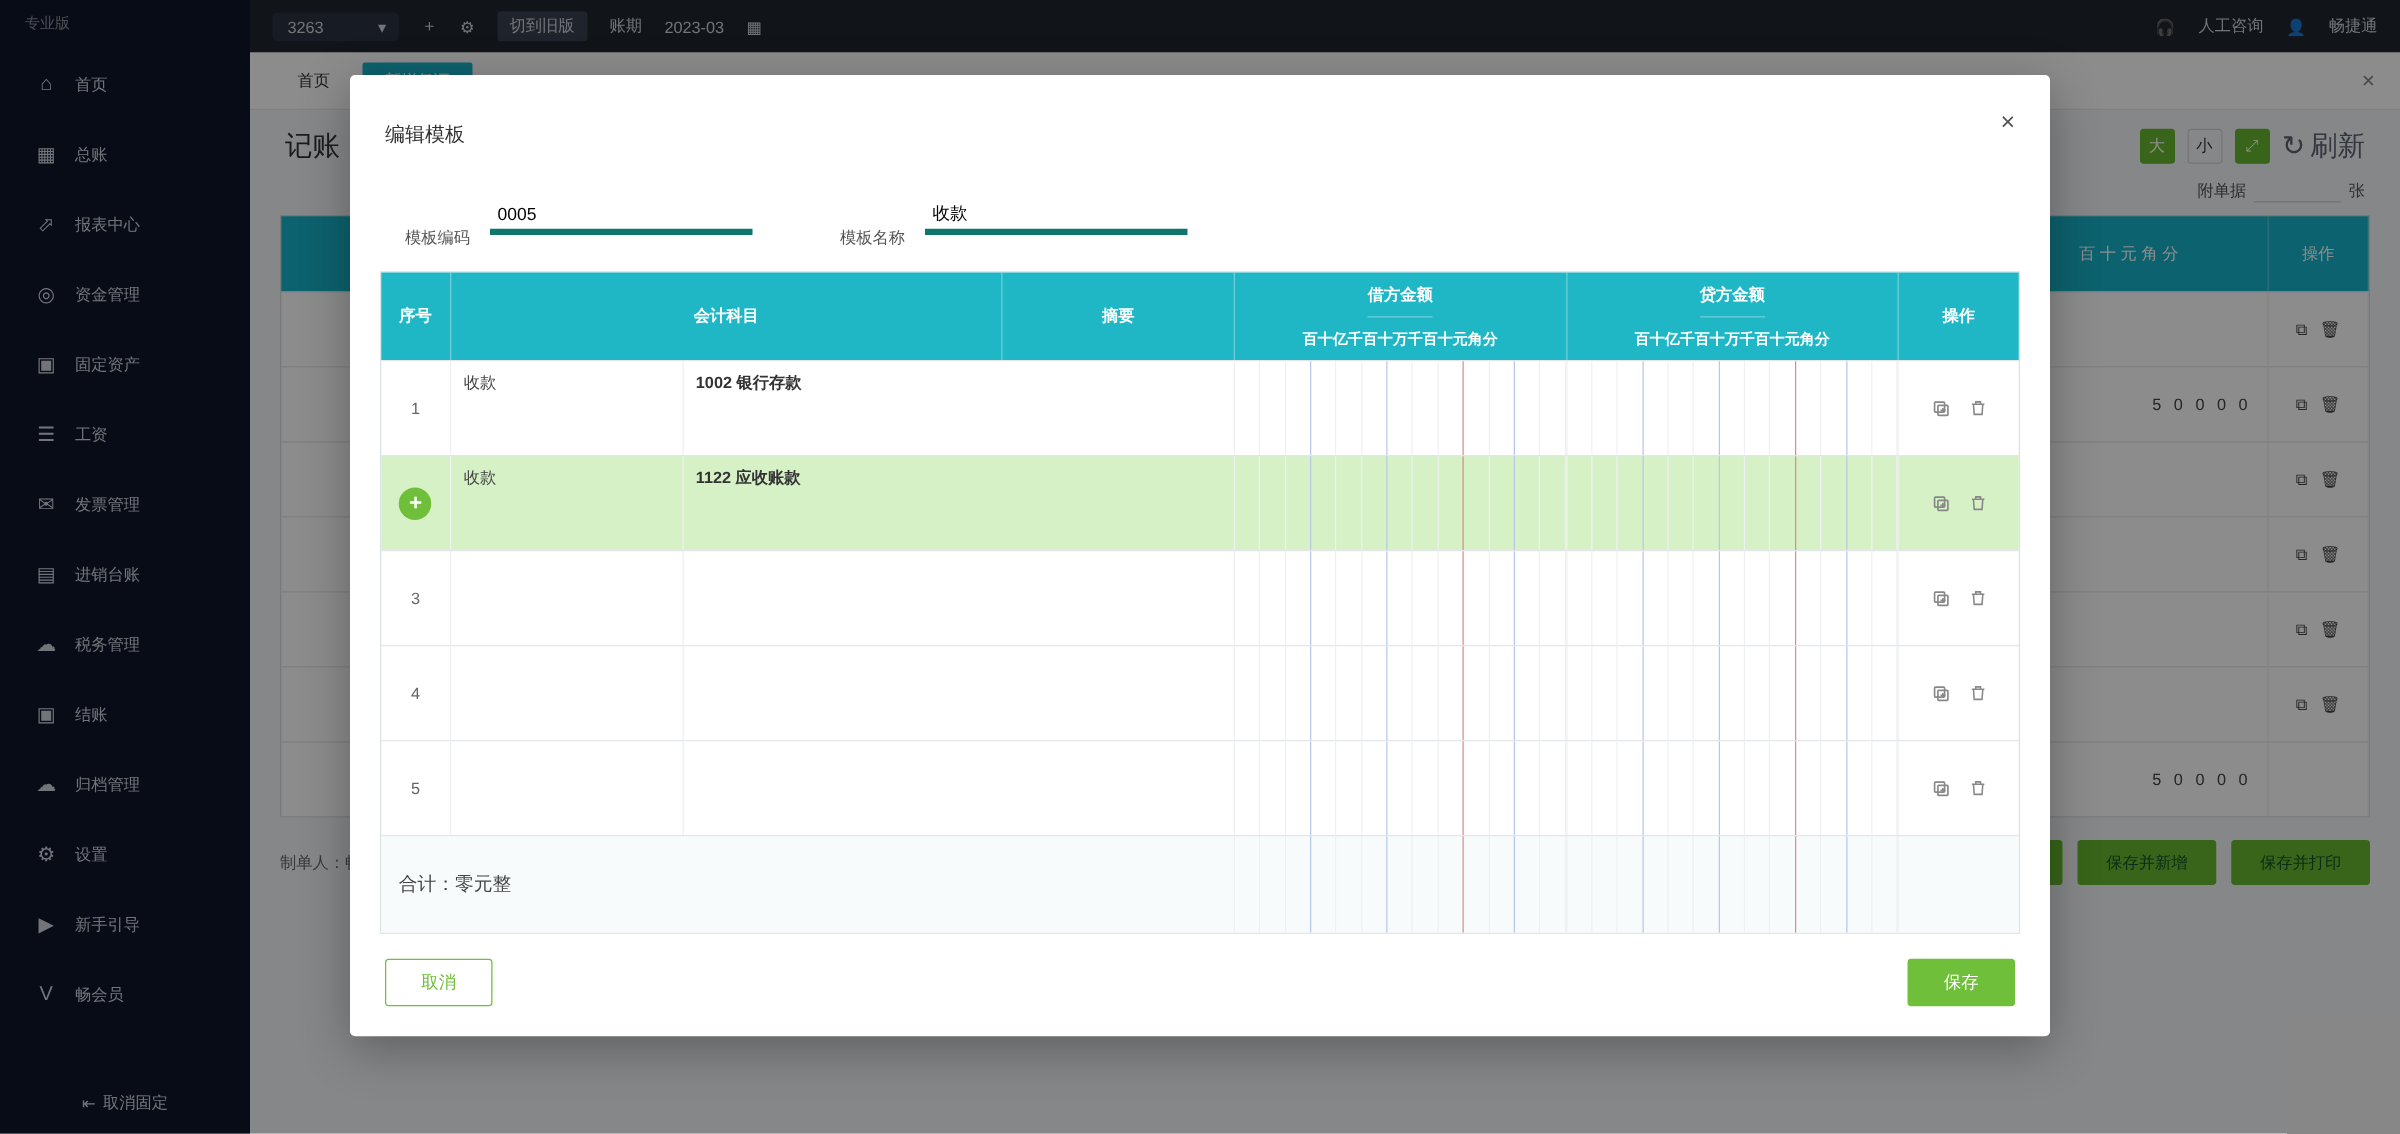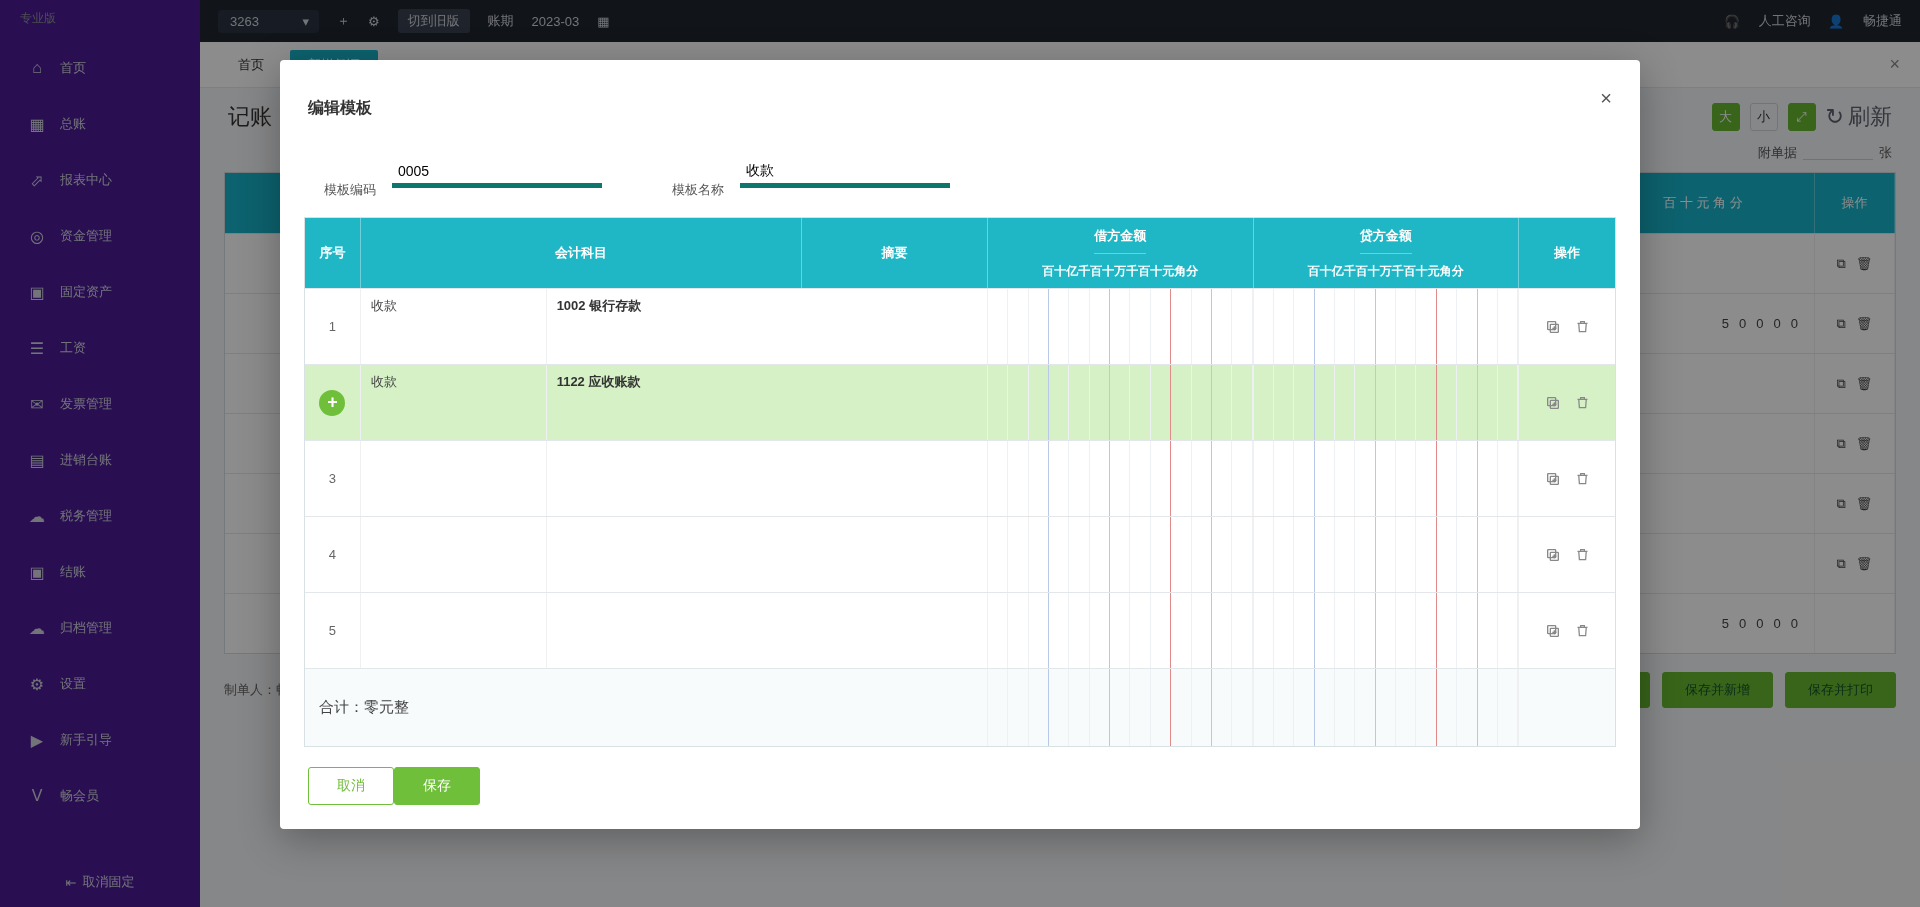"专业版" .sidebar { background: #4c1d95 -> #0f172a }
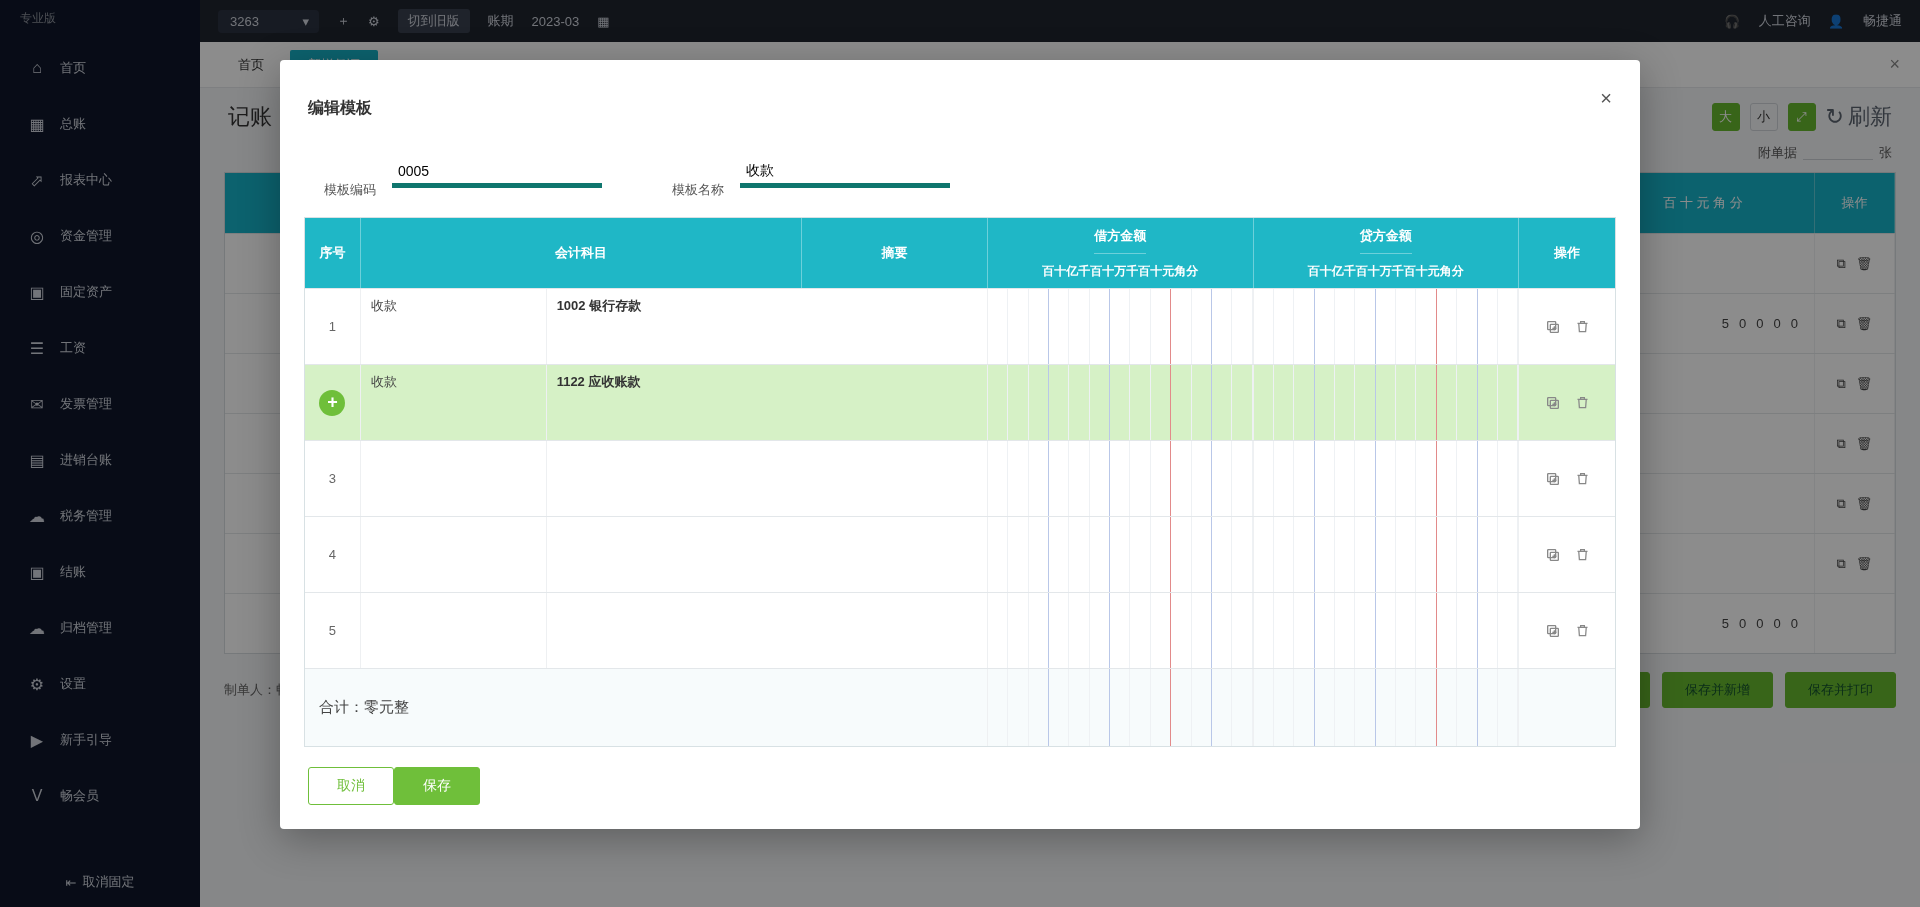"编辑模板" .m-head h3 { font-weight: 700 -> 400 }
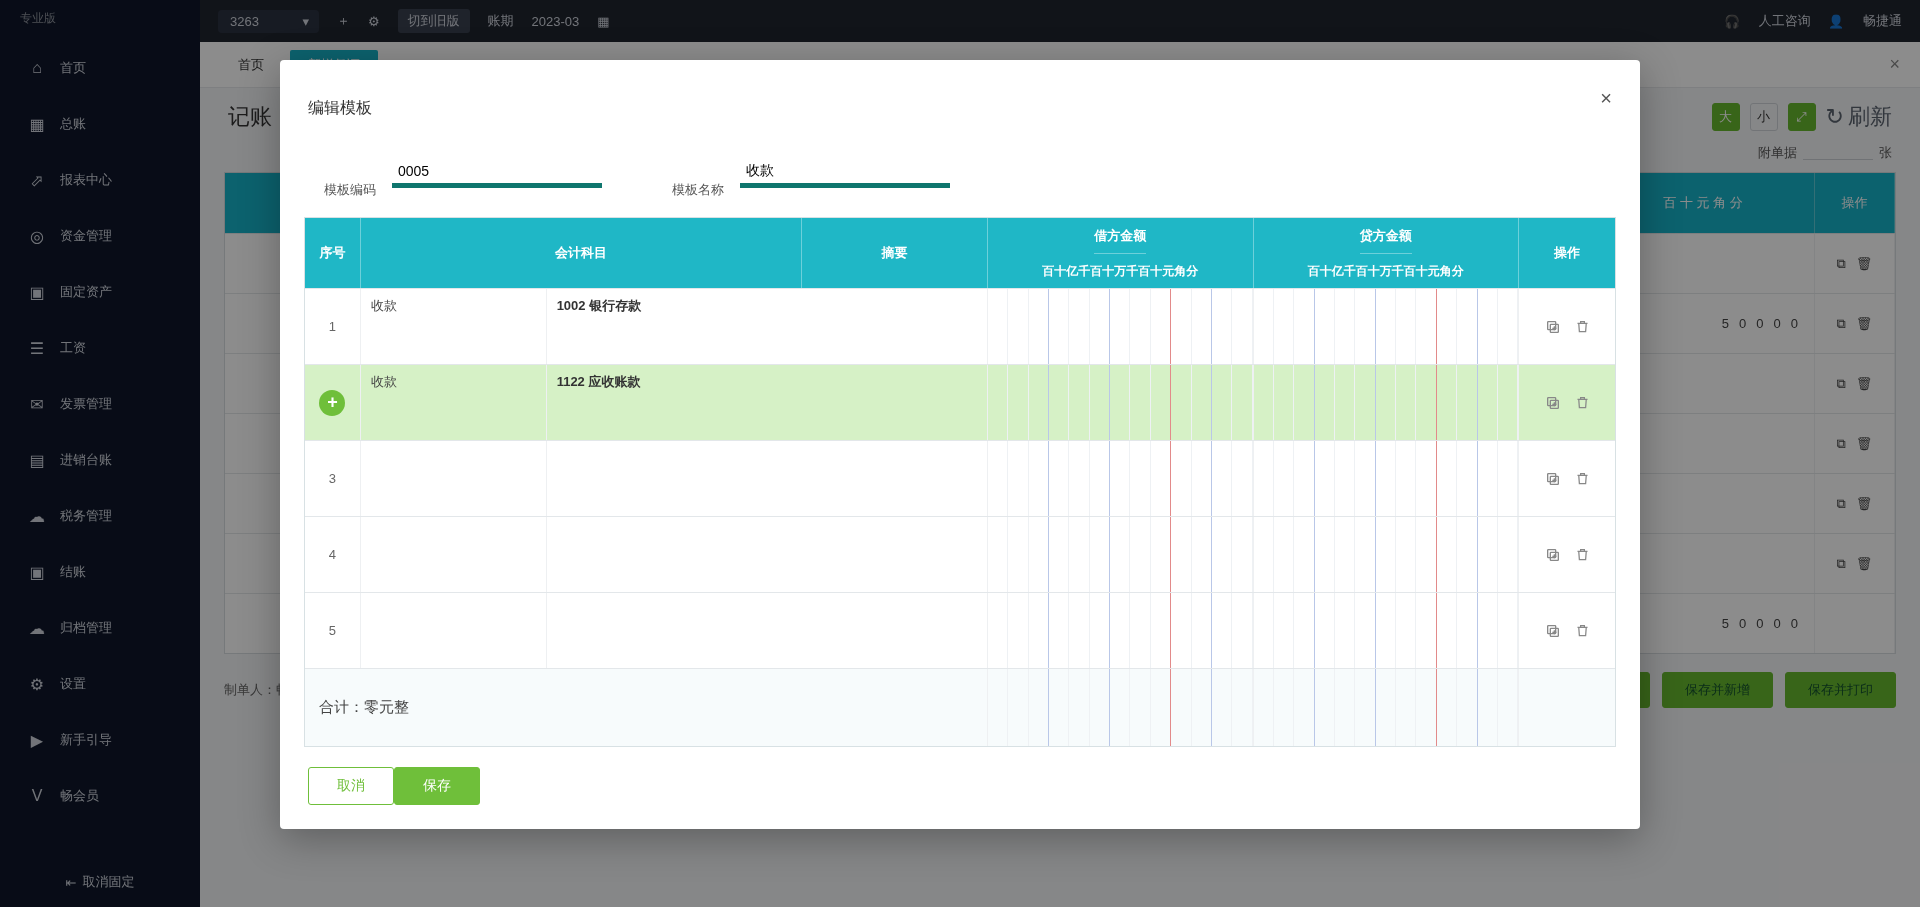"附单据" .voucherbar .al-r { align-items: flex-start -> flex-end }
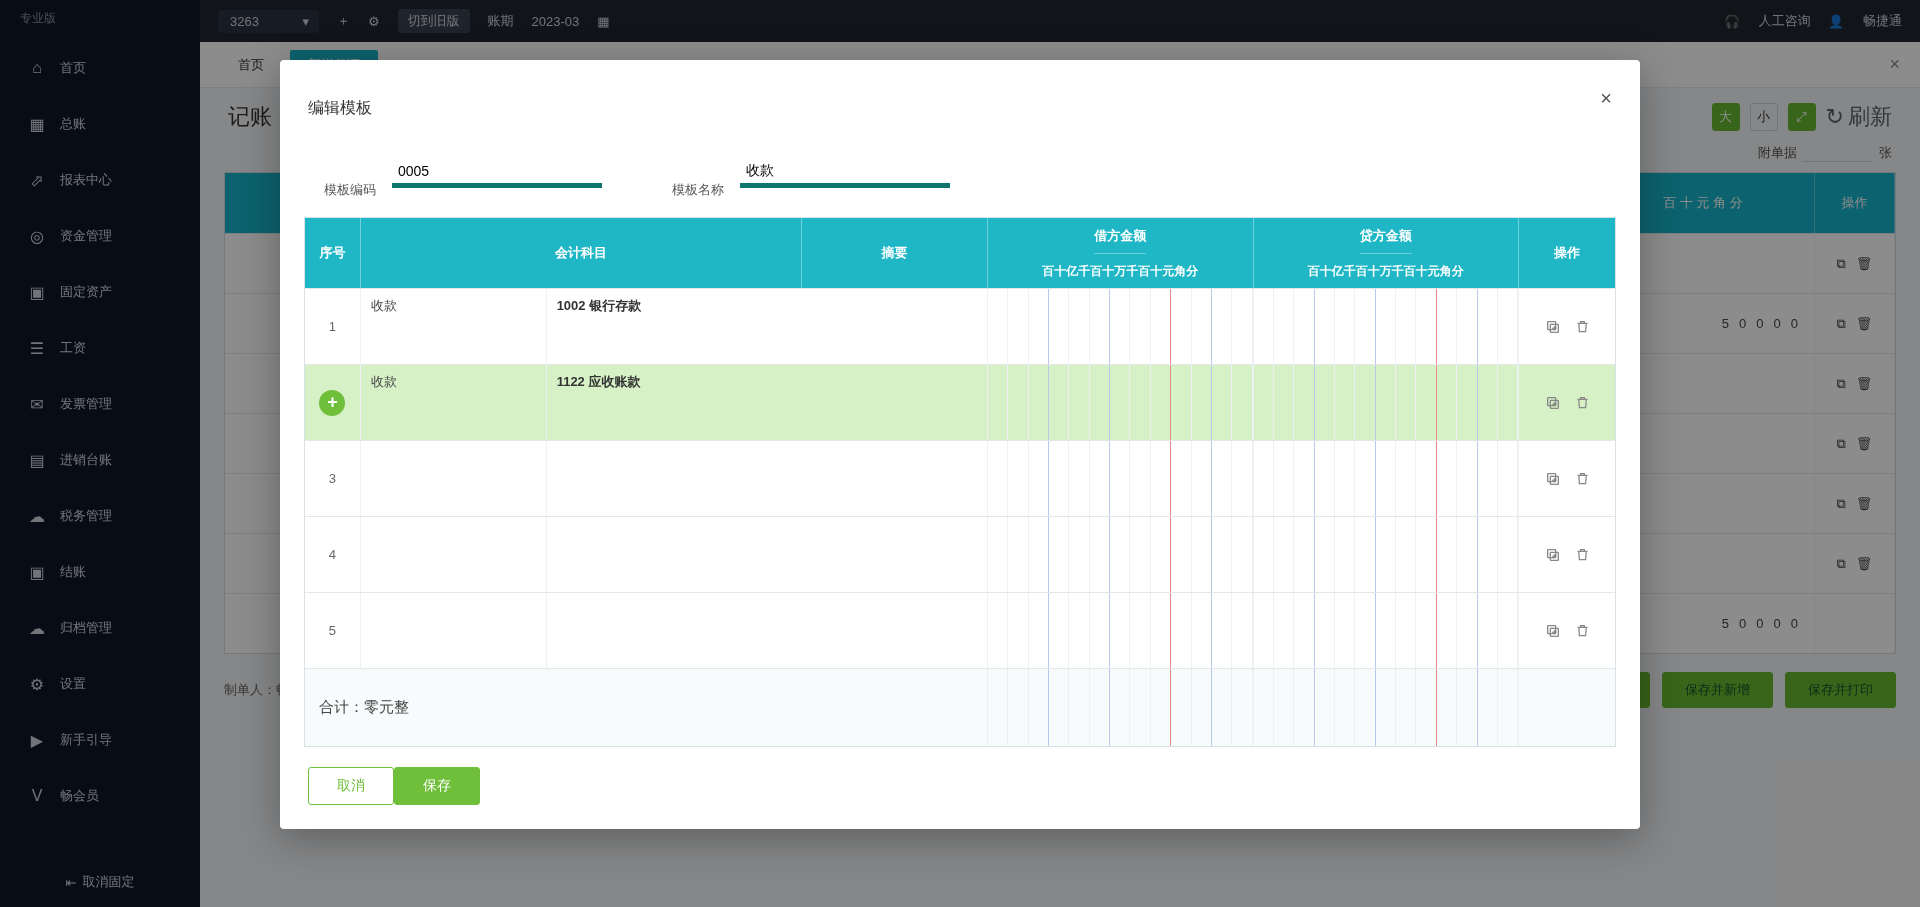"取消" .m-actions { gap: none -> 16px; justify-content: flex-start -> space-between }
